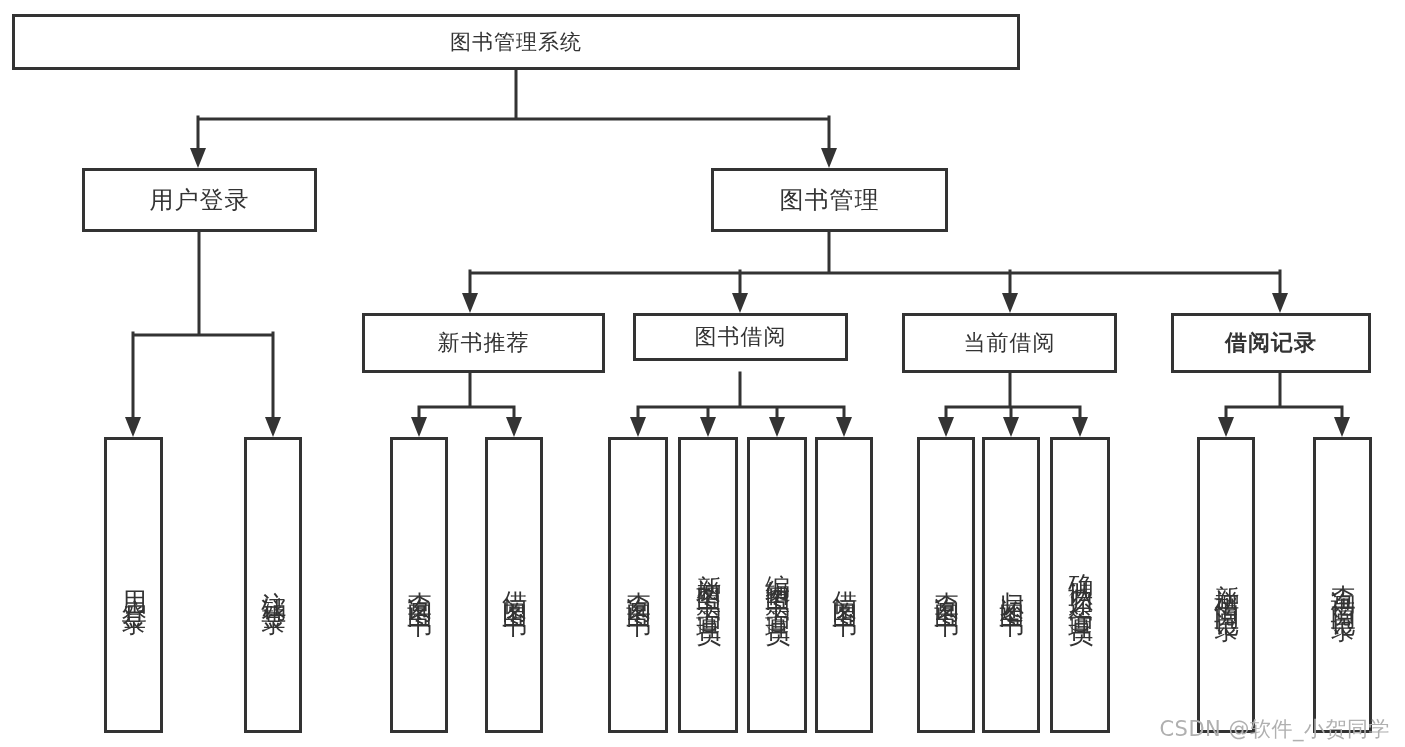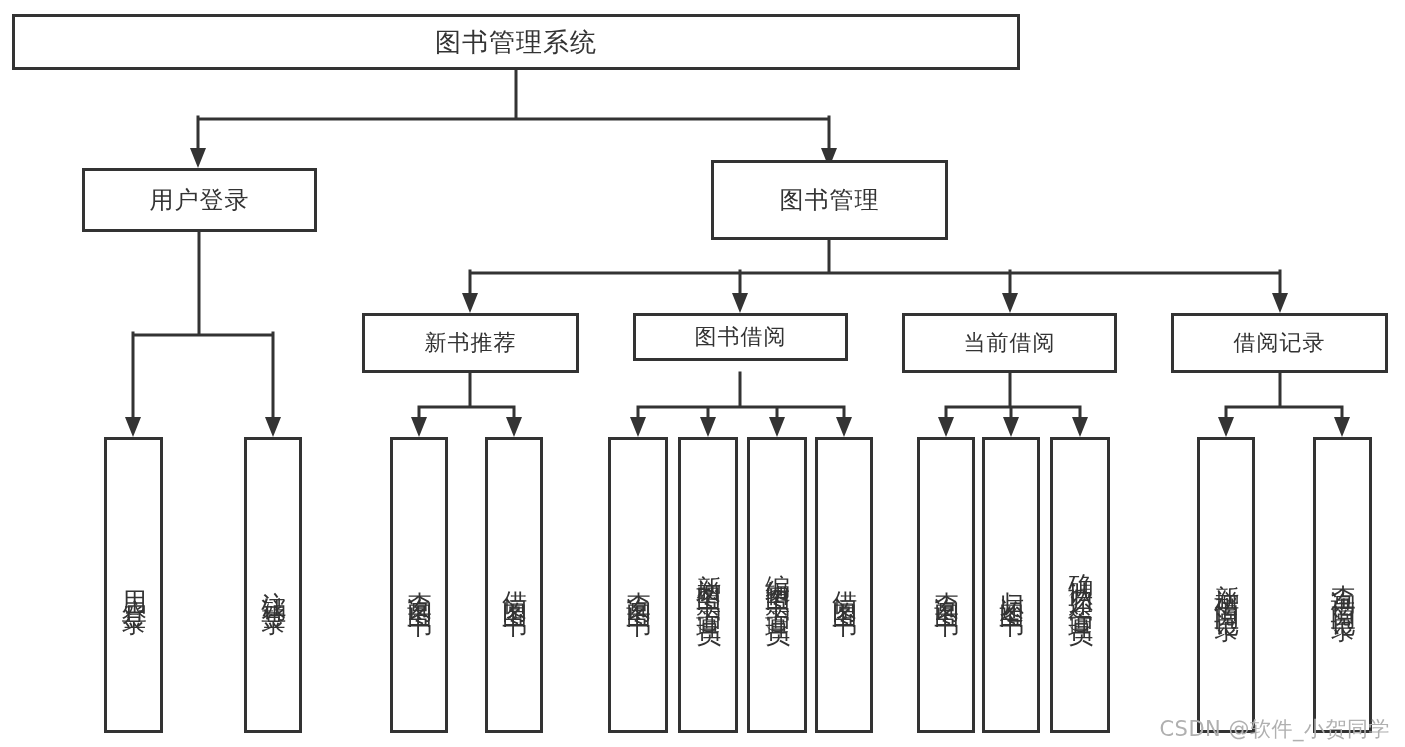"图书管理系统" .hbox-root { font-size: 26px -> 21px }
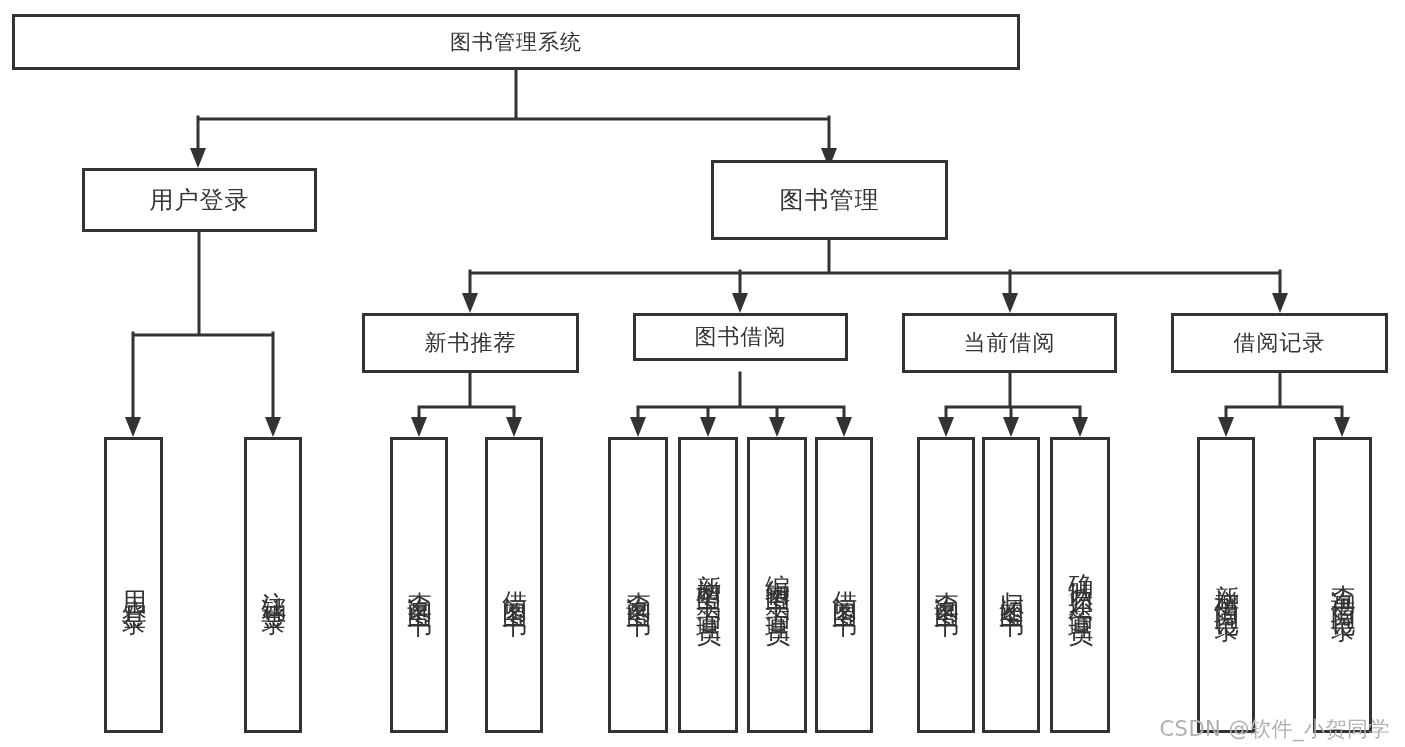"图书管理" div.box { height: 80px -> 64px; top: 160px -> 168px }
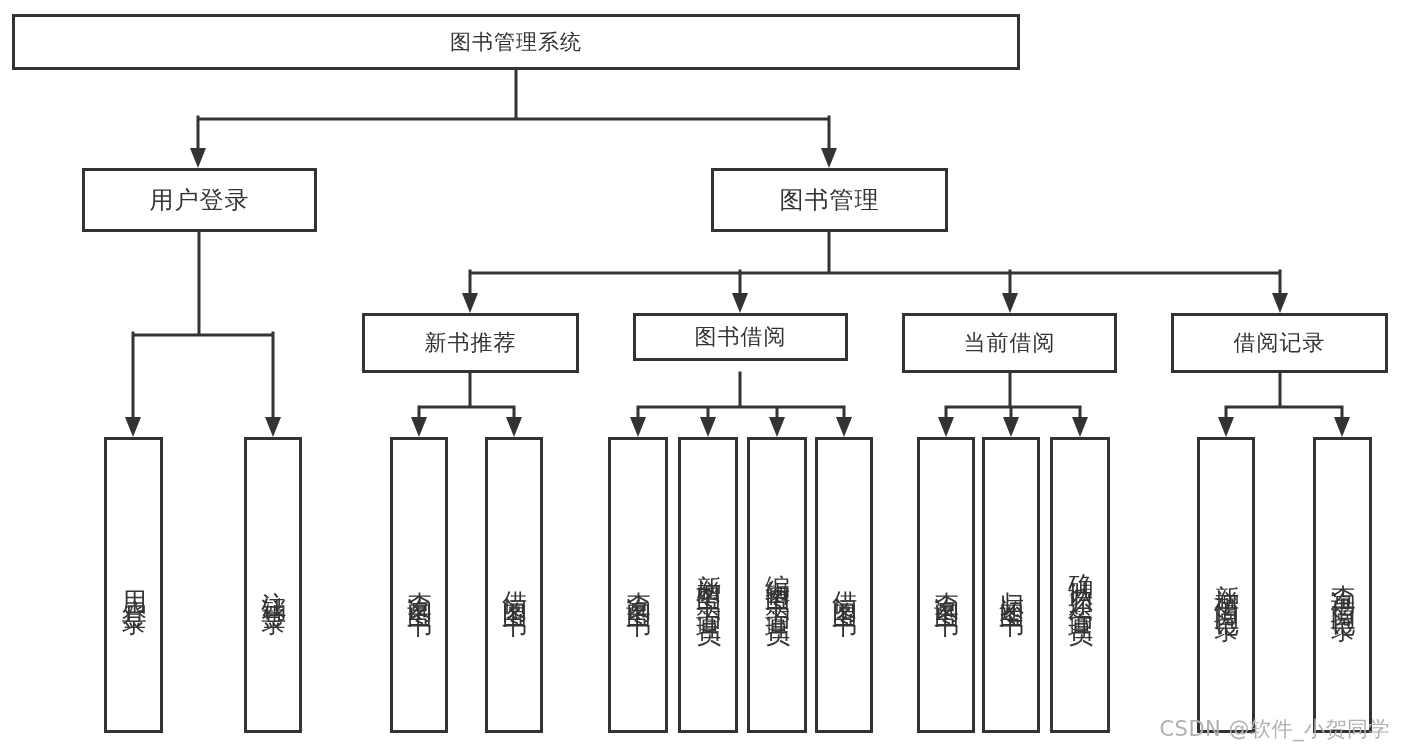"新书推荐" div.box { width: 217px -> 243px }
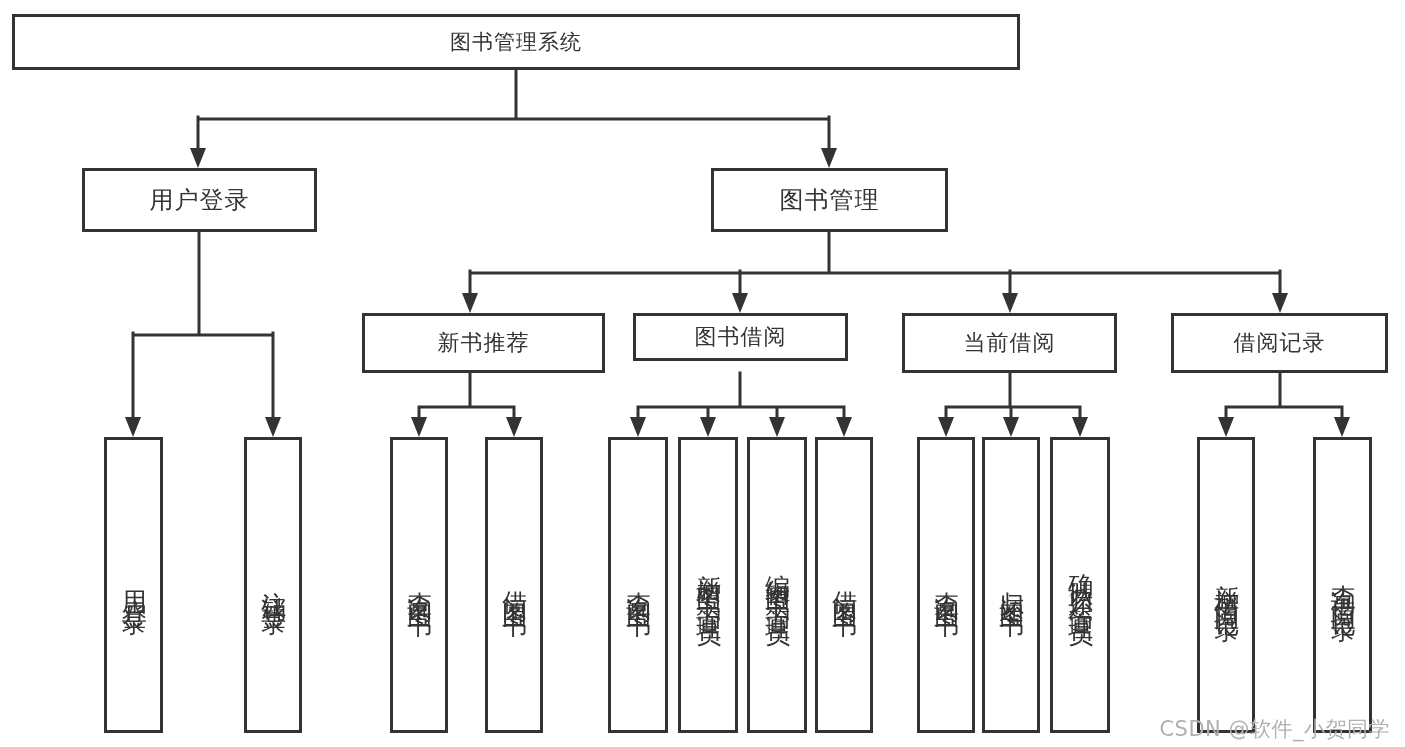"借阅记录" div.box { font-weight: none -> bold; width: 217px -> 200px }
